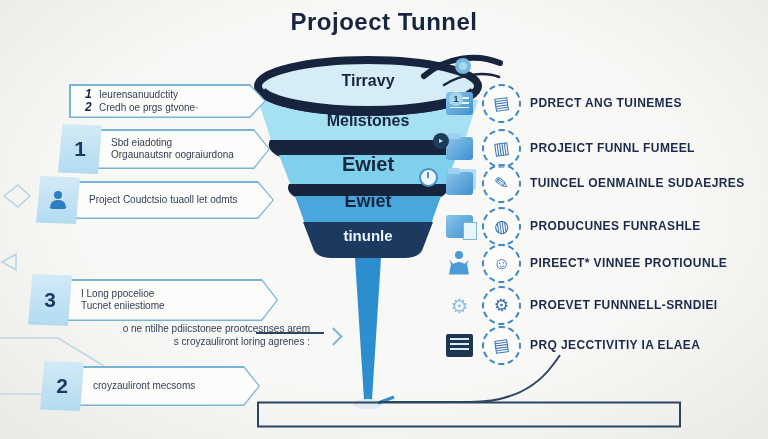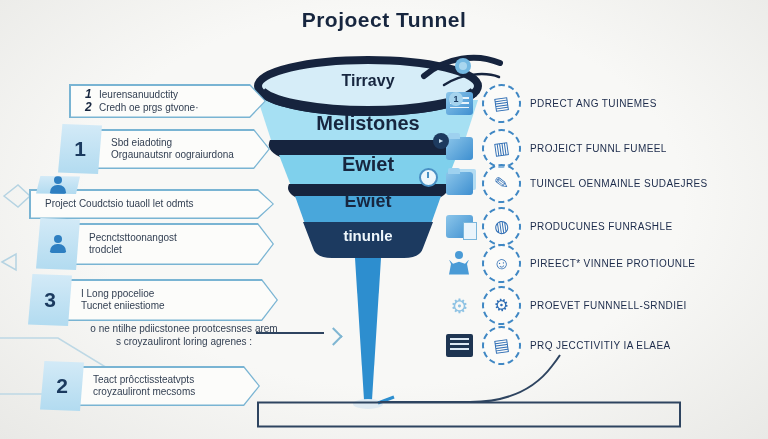"Projoect Tunnel" .title { font-size: 21px -> 24px }
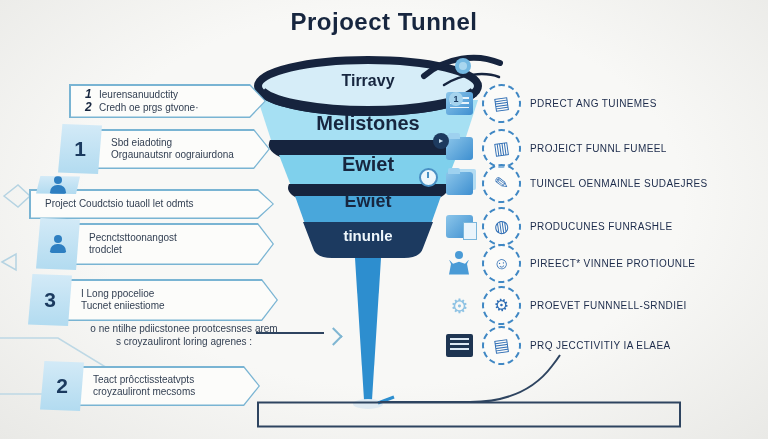"PDRECT ANG TUINEMES" .rlabel { font-size: 10px -> 12px; font-weight: 400 -> 700 }
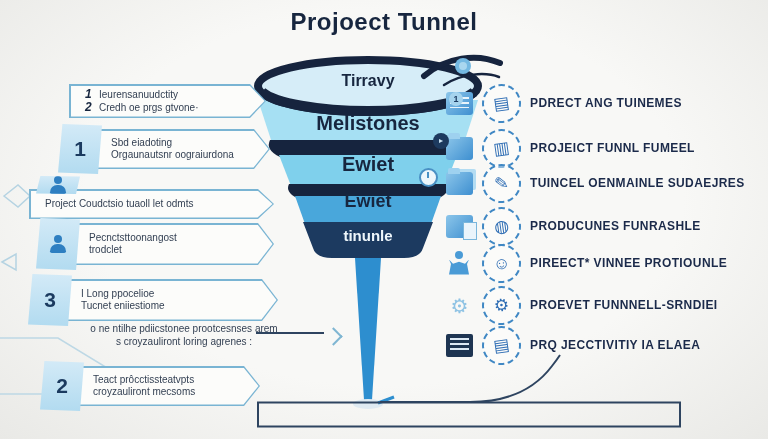"Melistones" .fl2 { font-size: 20px -> 16px }
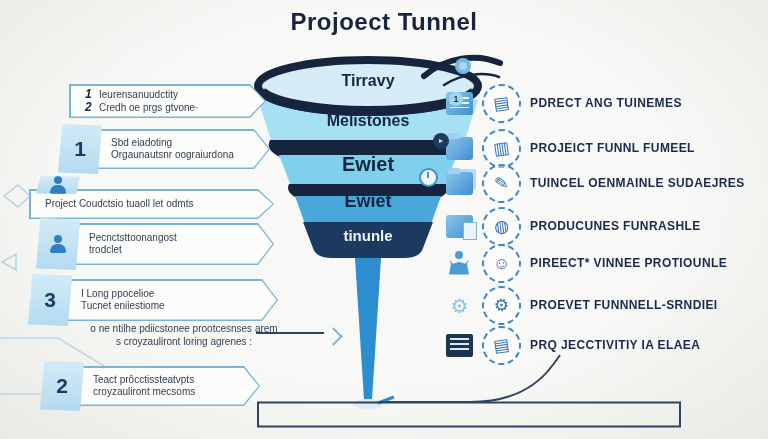"Project Coudctsio tuaoll let odmts" div.litem { flex-direction: column -> none }
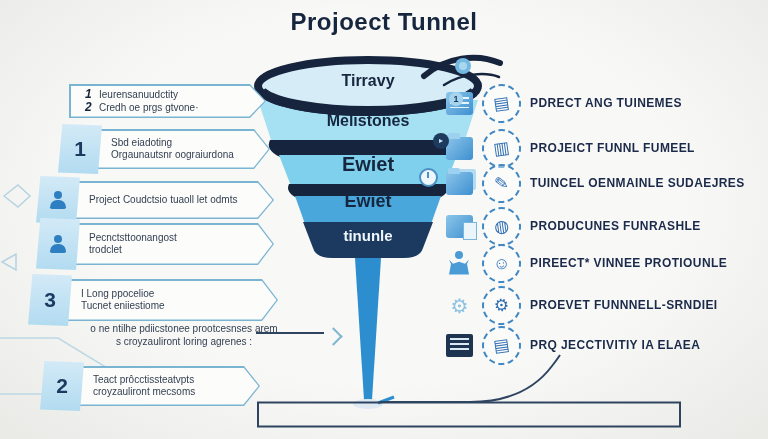"Pecnctsttoonangost" div.litem { html: <div> <div> <span></span> </div> <div> <div></div> <div></div> <div> <div>Pecnctsttoonangost</div> <div>trodclet</div> </div> </div> </div> -> none }
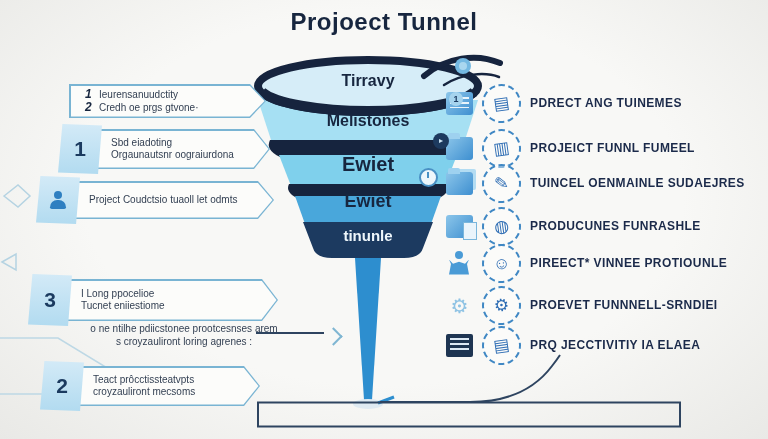"o ne ntilhe pdiicstonee prootcesnses" div.plain { text-align: none -> right }
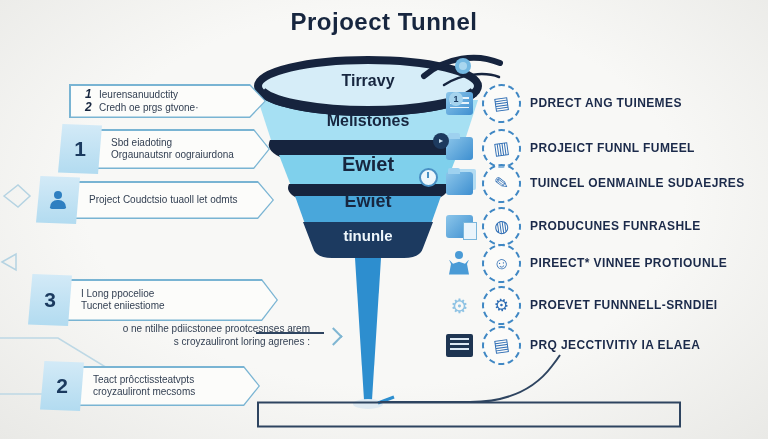"Teact prôcctissteatvpts" div { html: <div>Teact prôcctissteatvpts</div> -> none }
